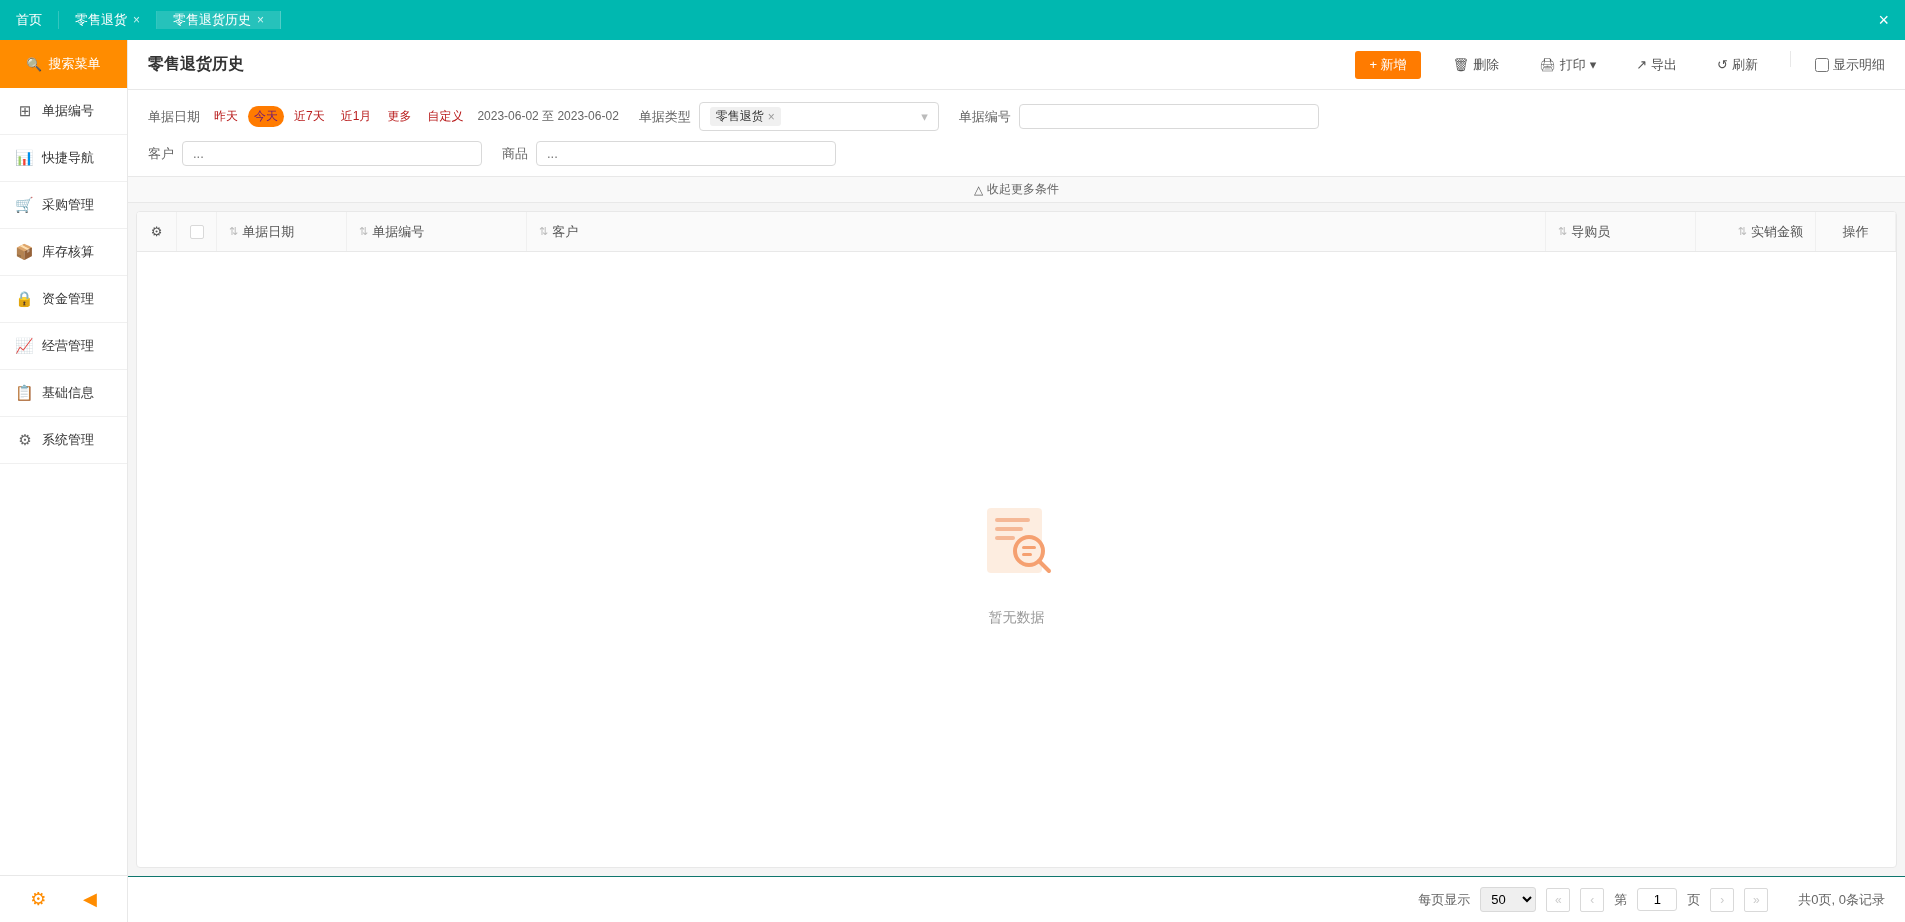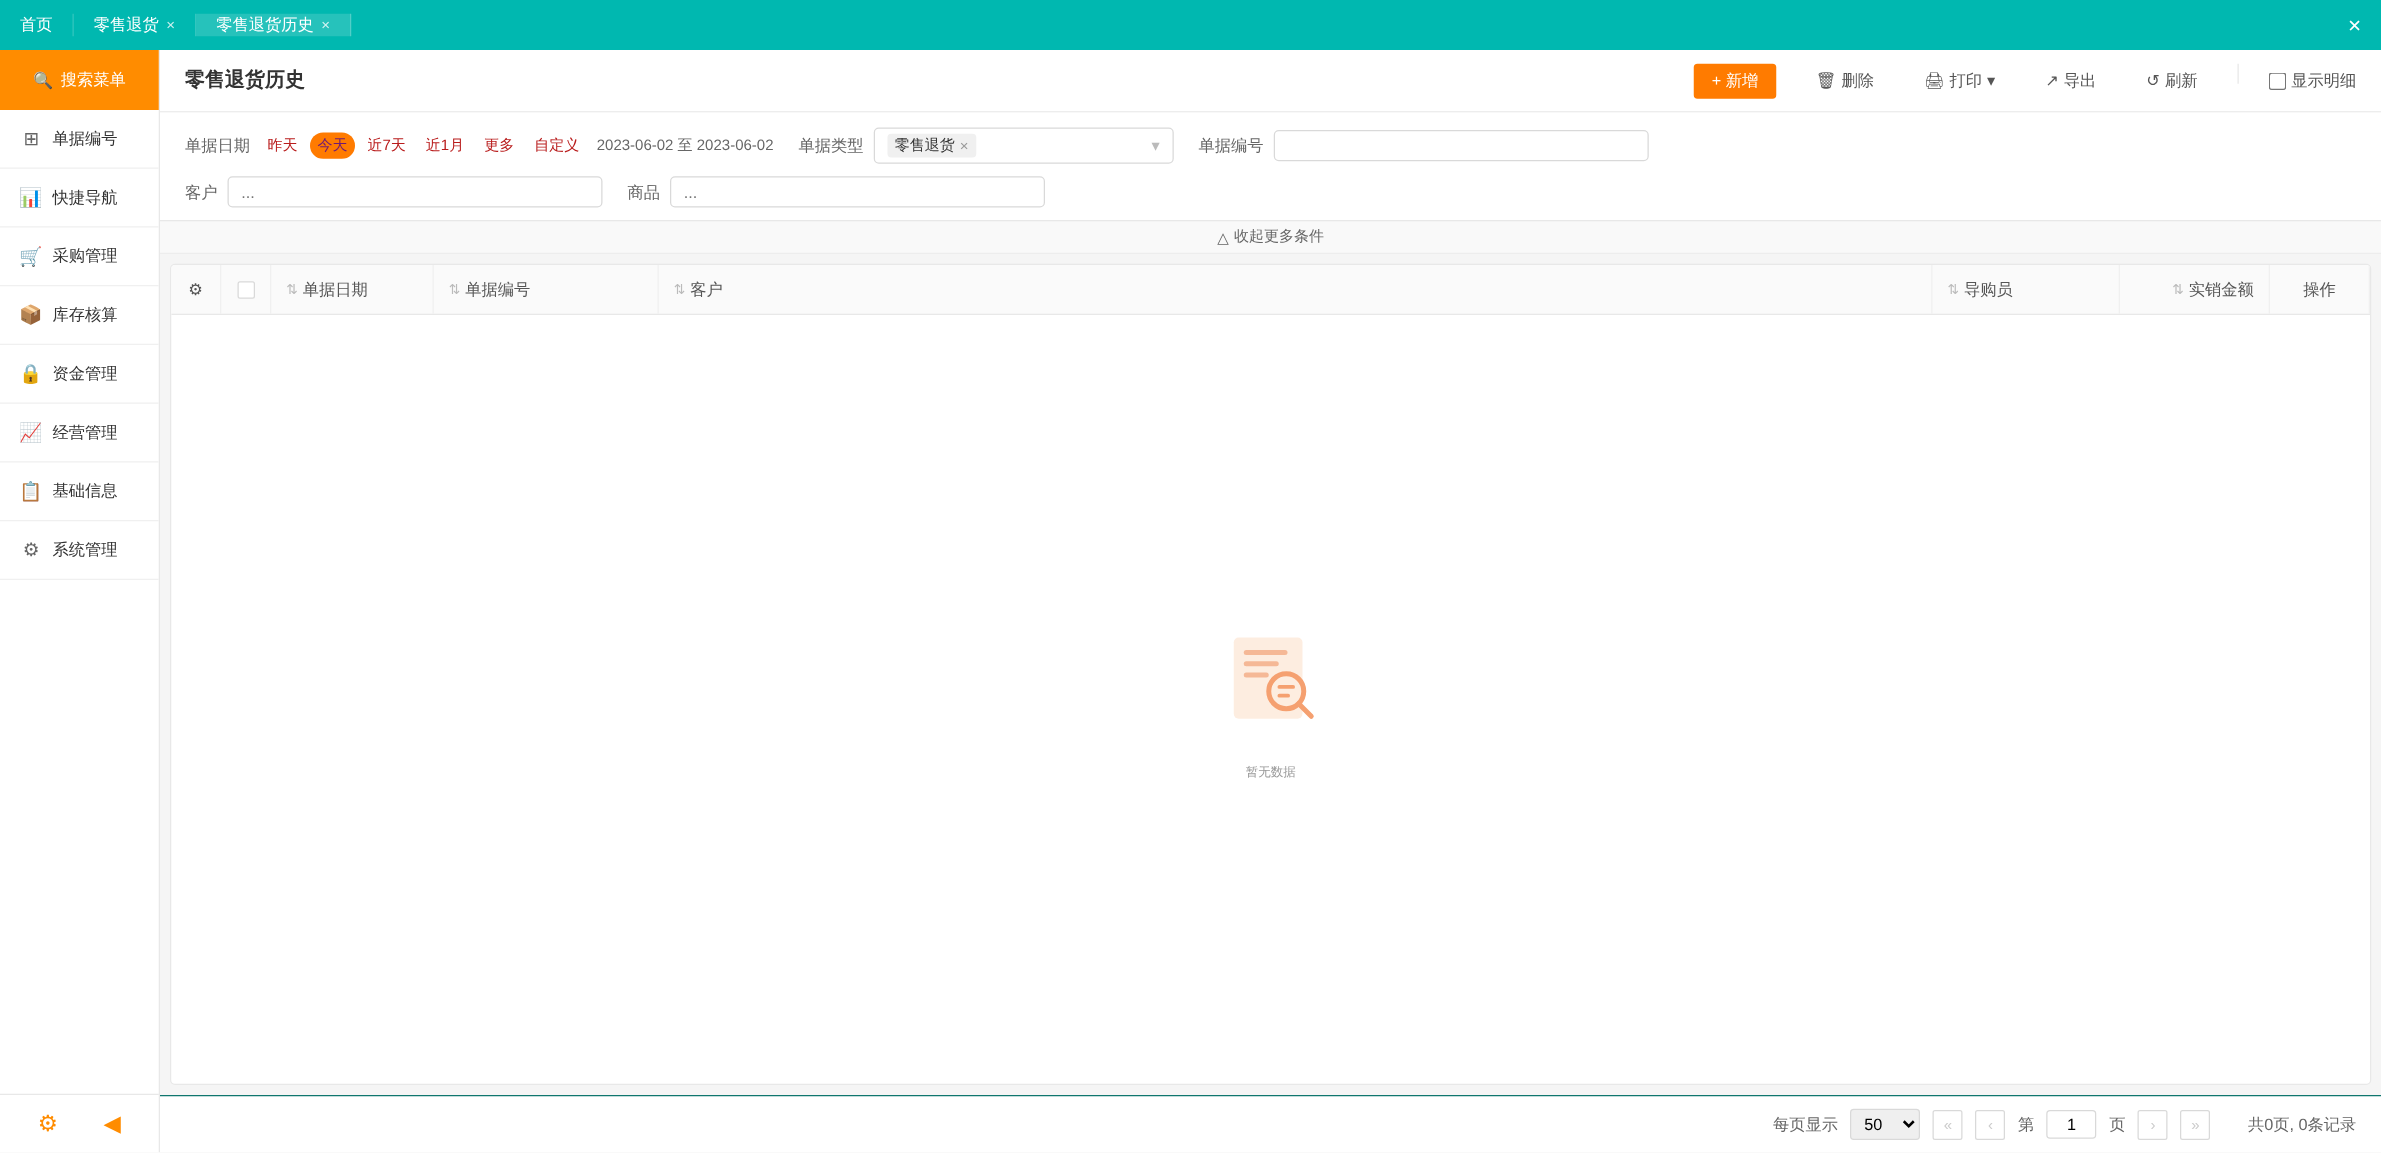"暂无数据" .empty-text { font-size: 10px -> 14px }
